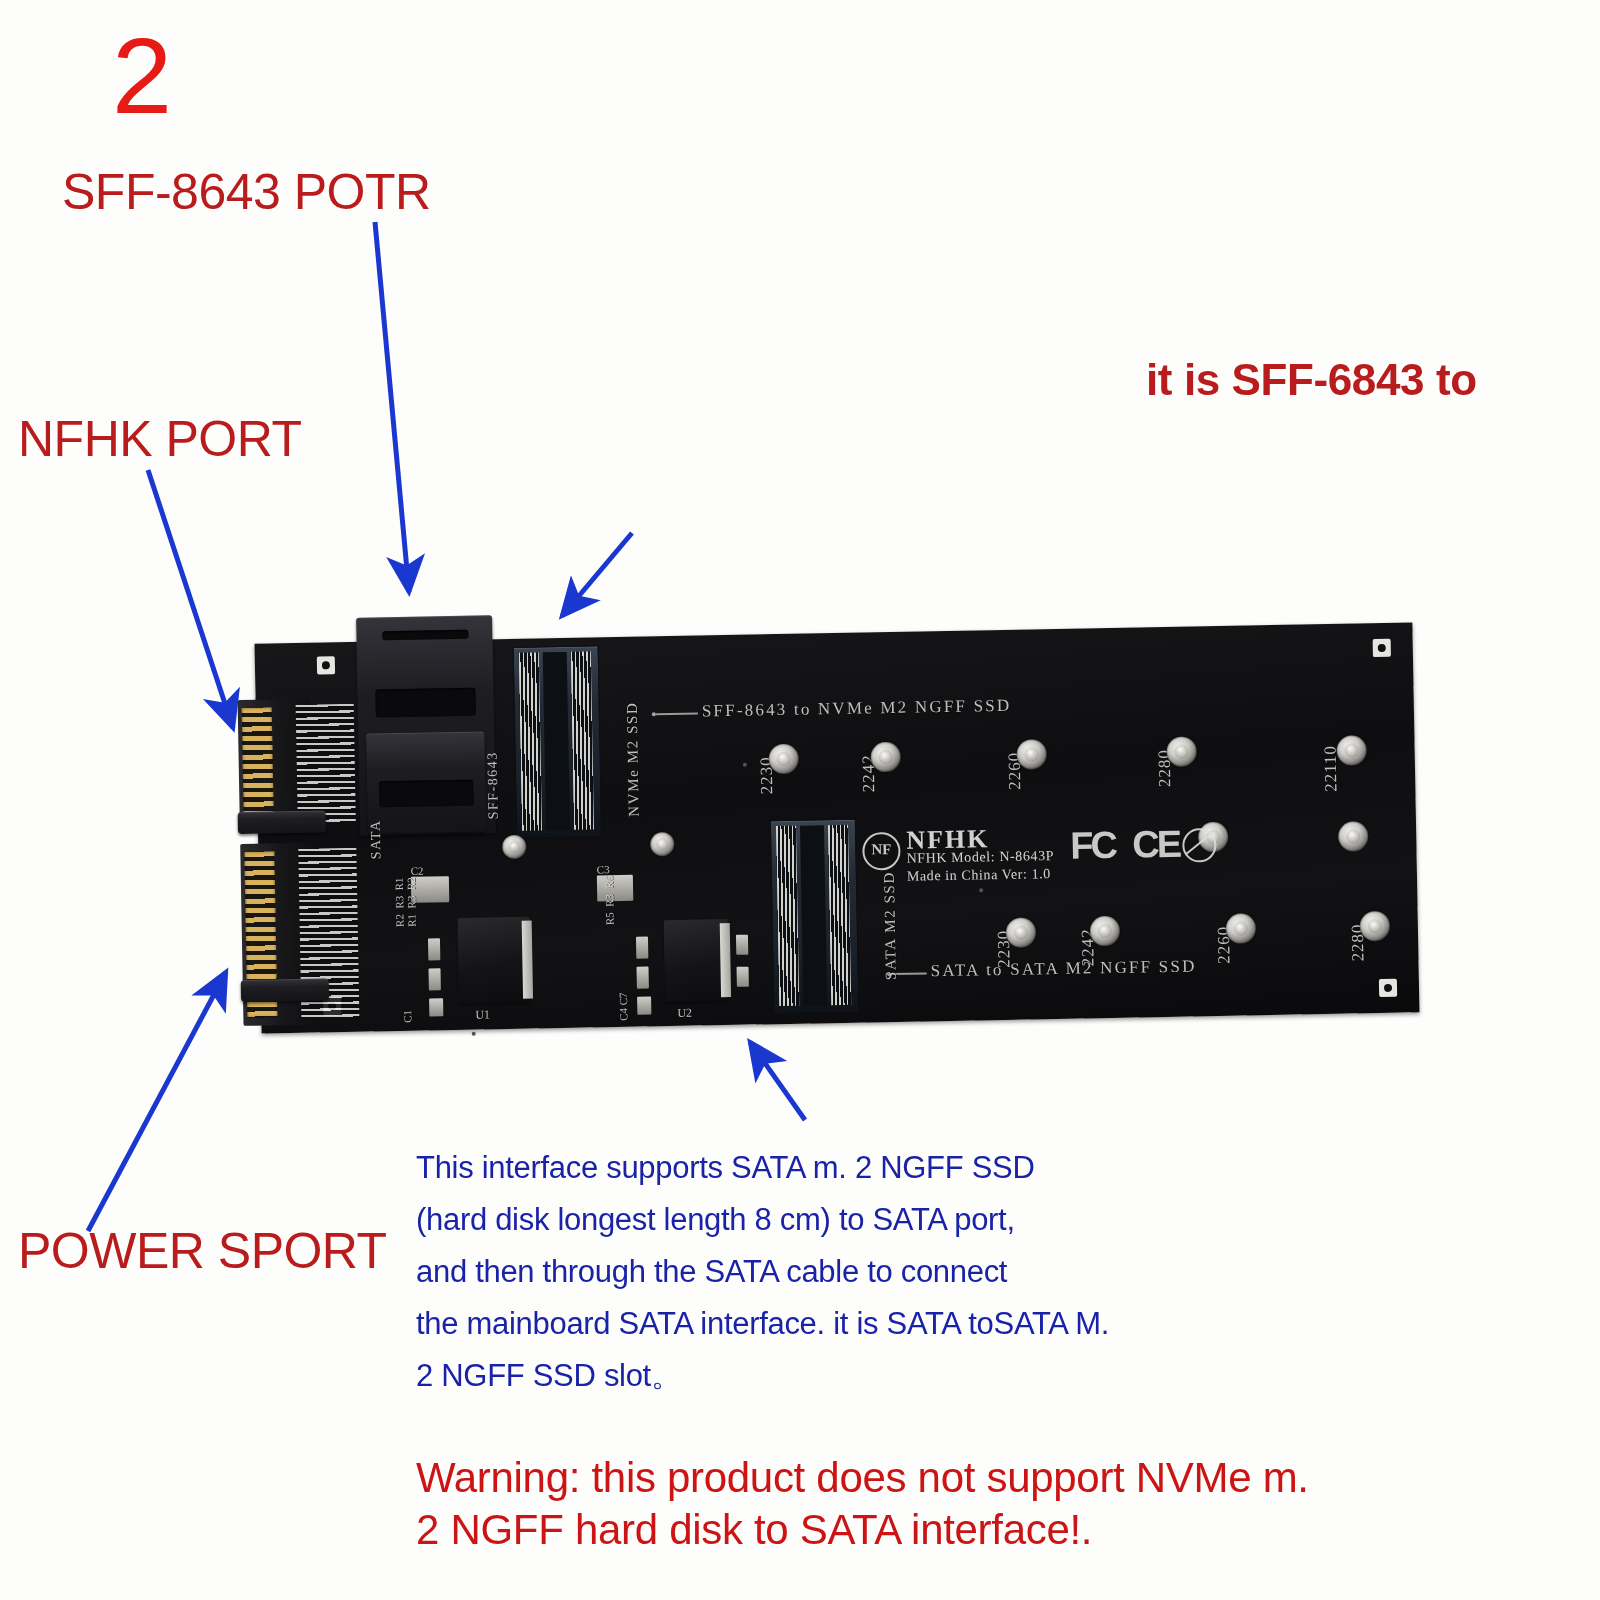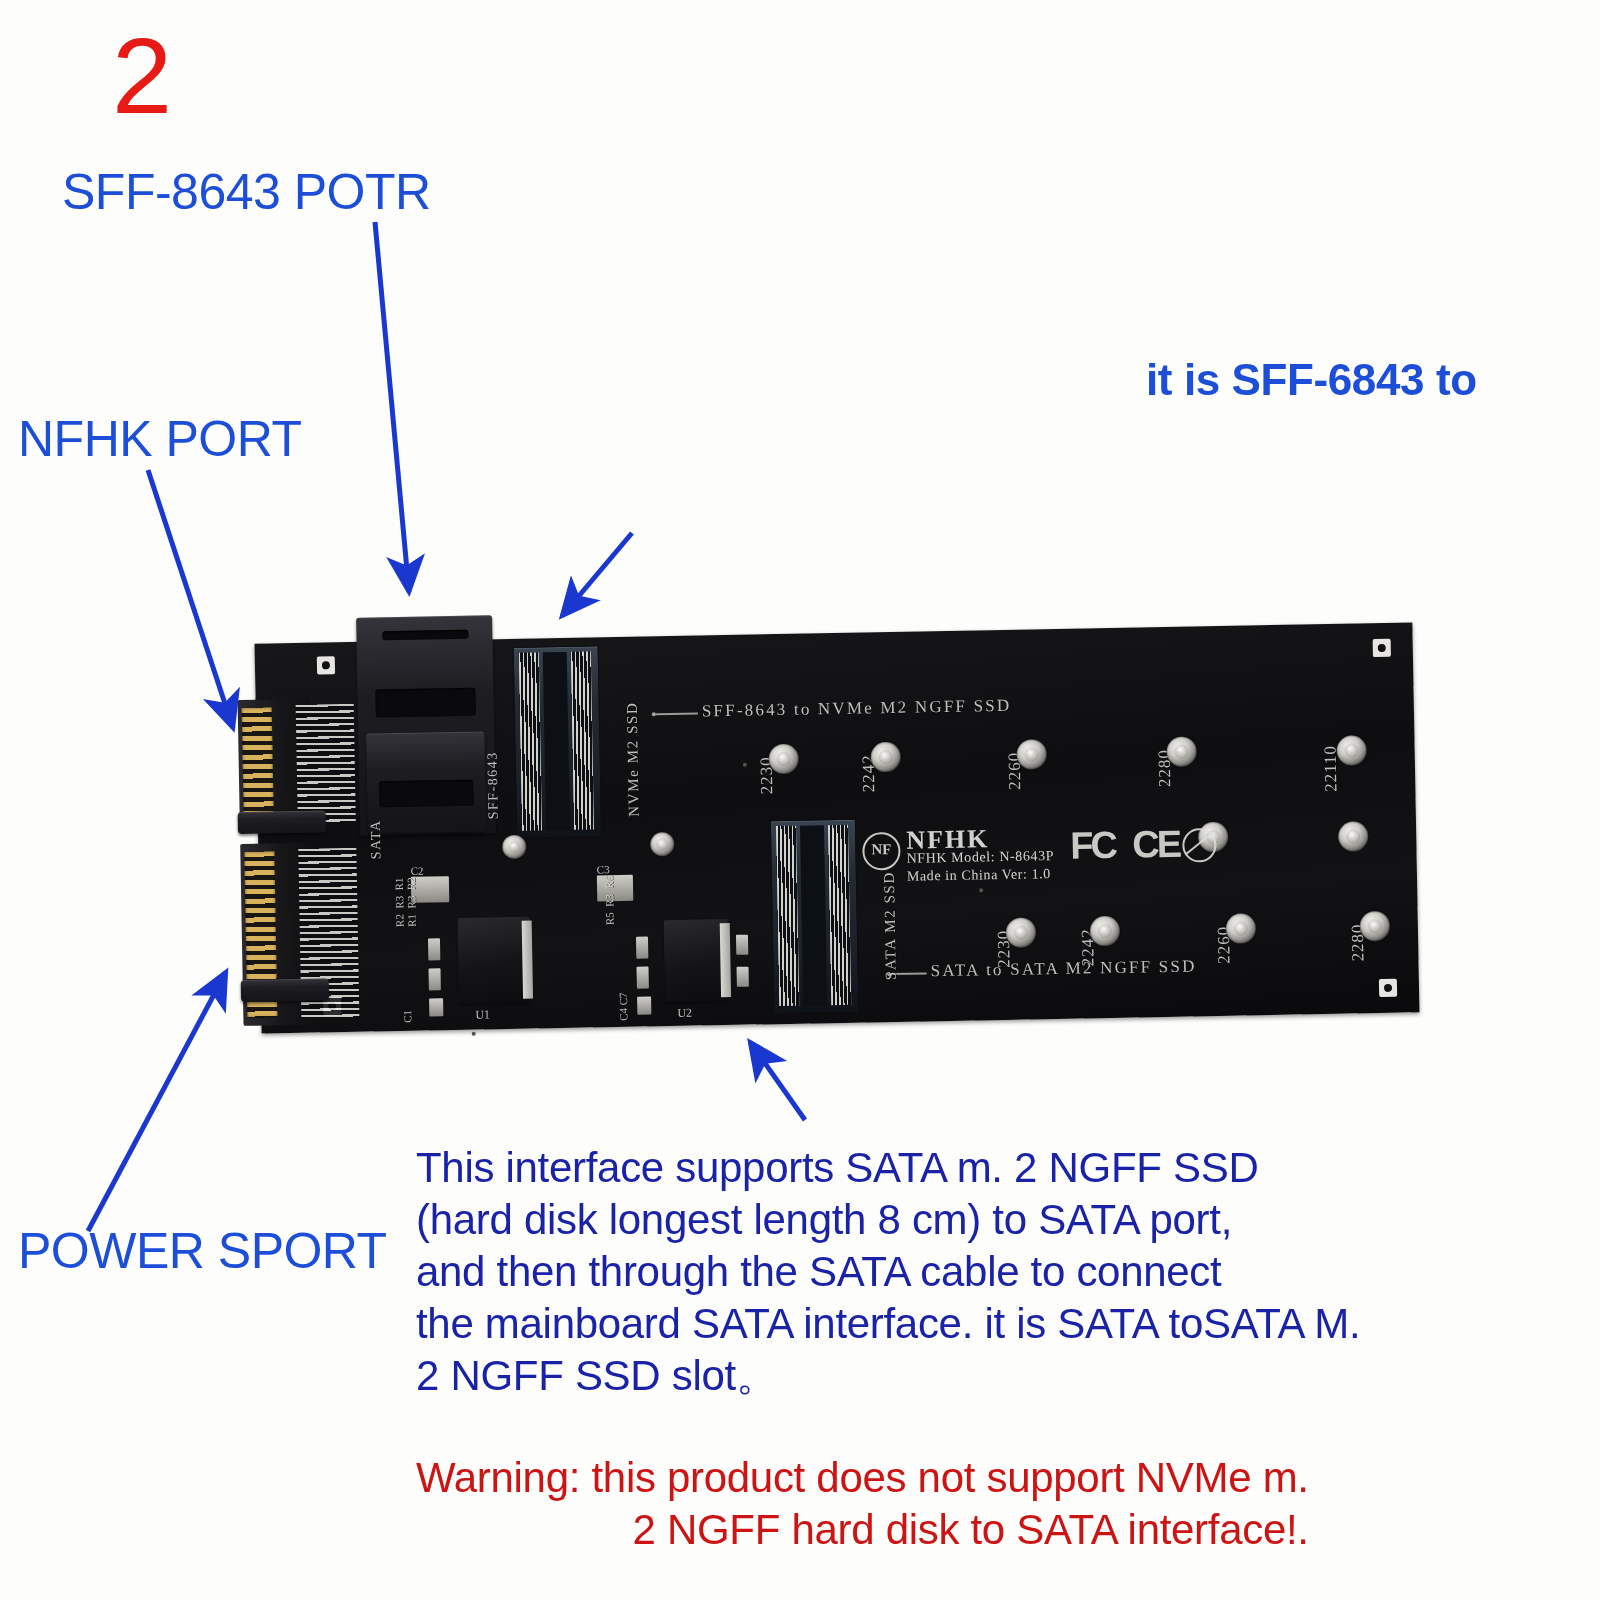"SFF-8643 POTR" .anno { color: #1d4ed8 -> #b91c1c }
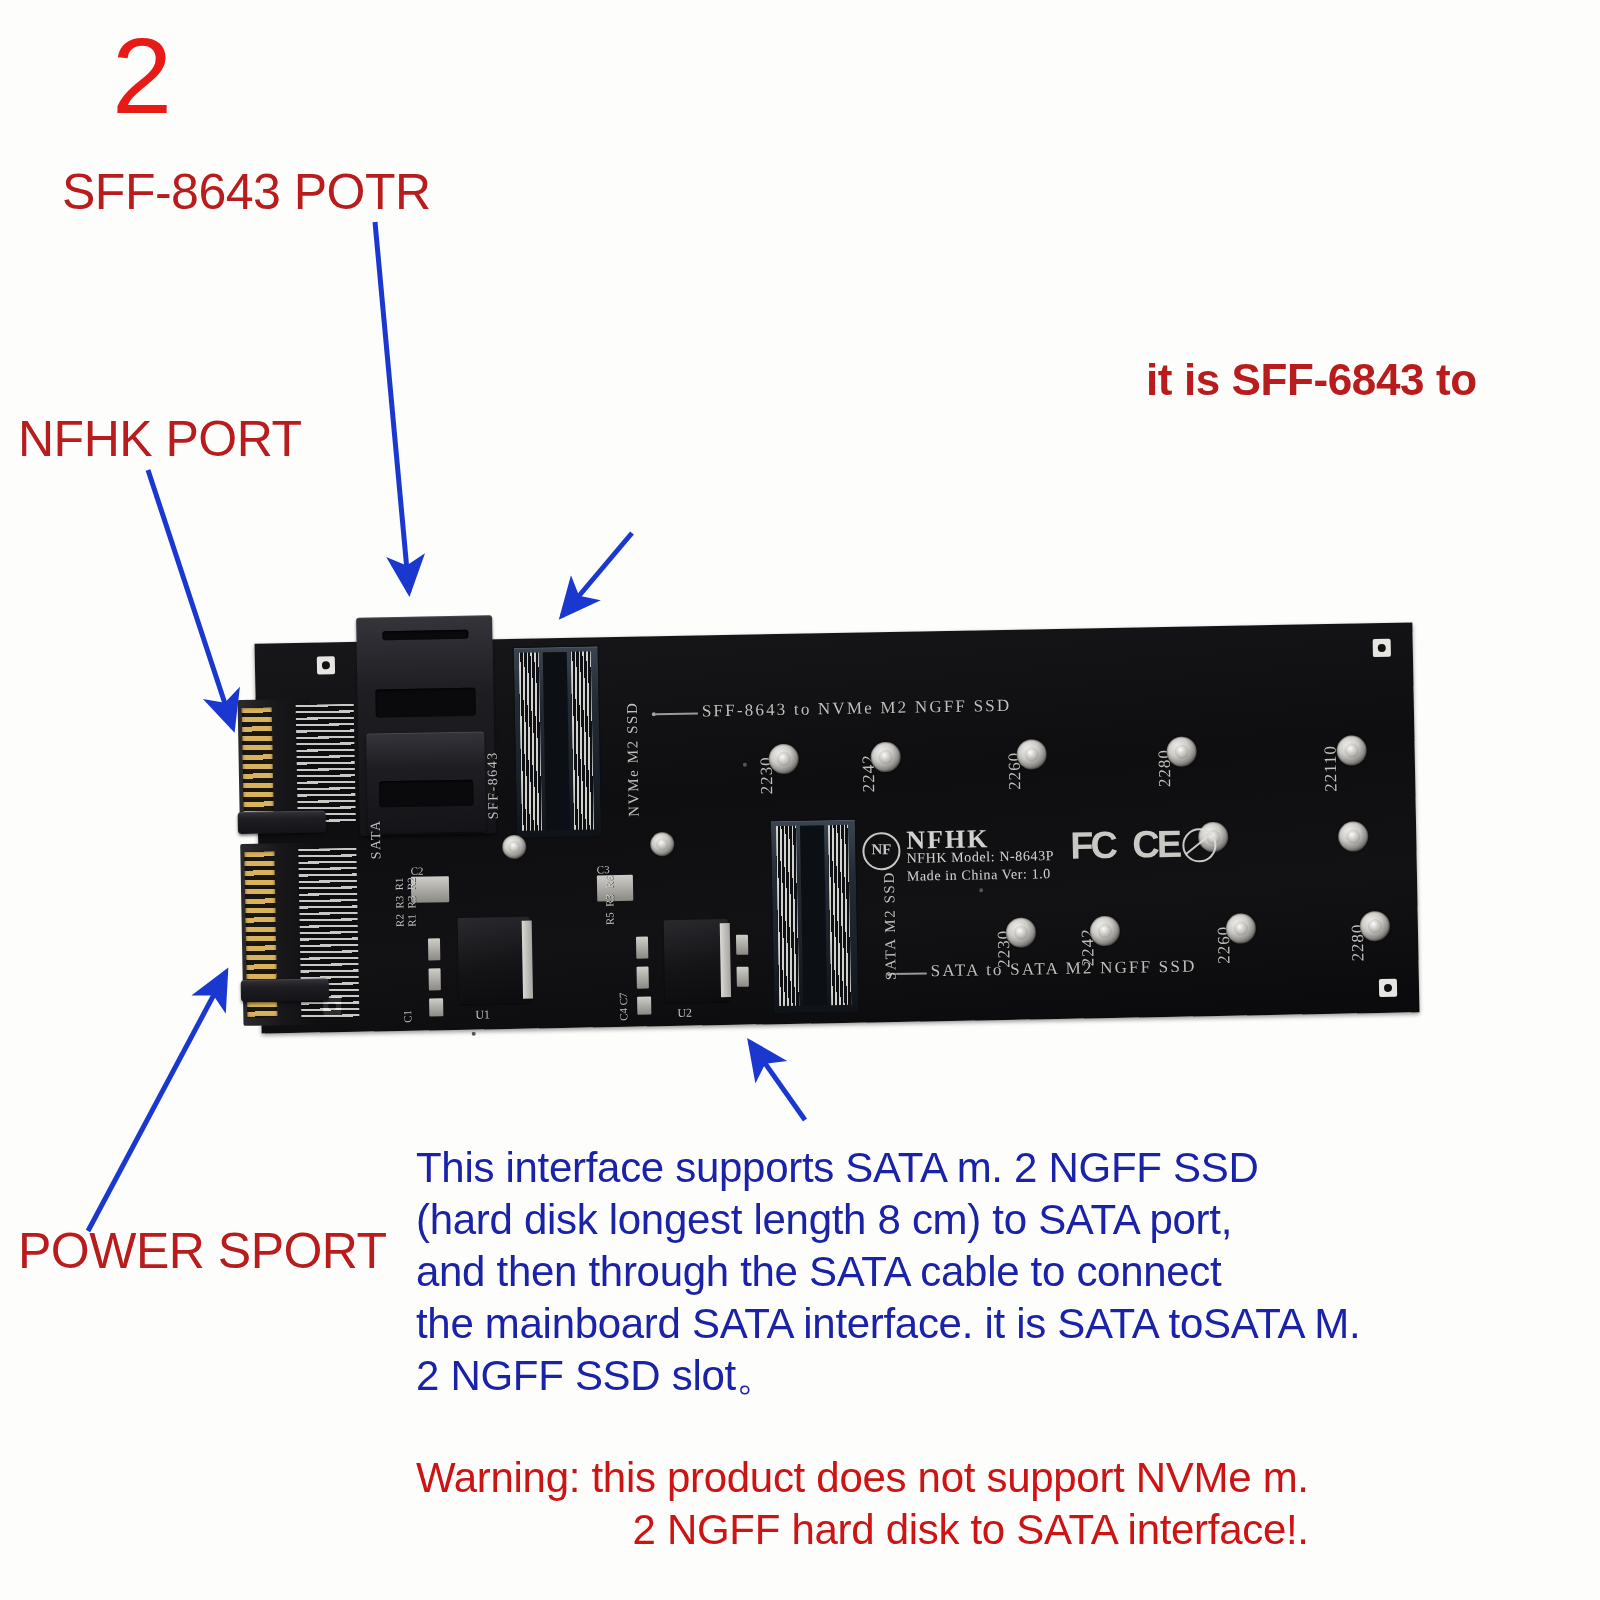"This interface supports SATA m." #txt-bottom { font-size: 42px -> 31px }
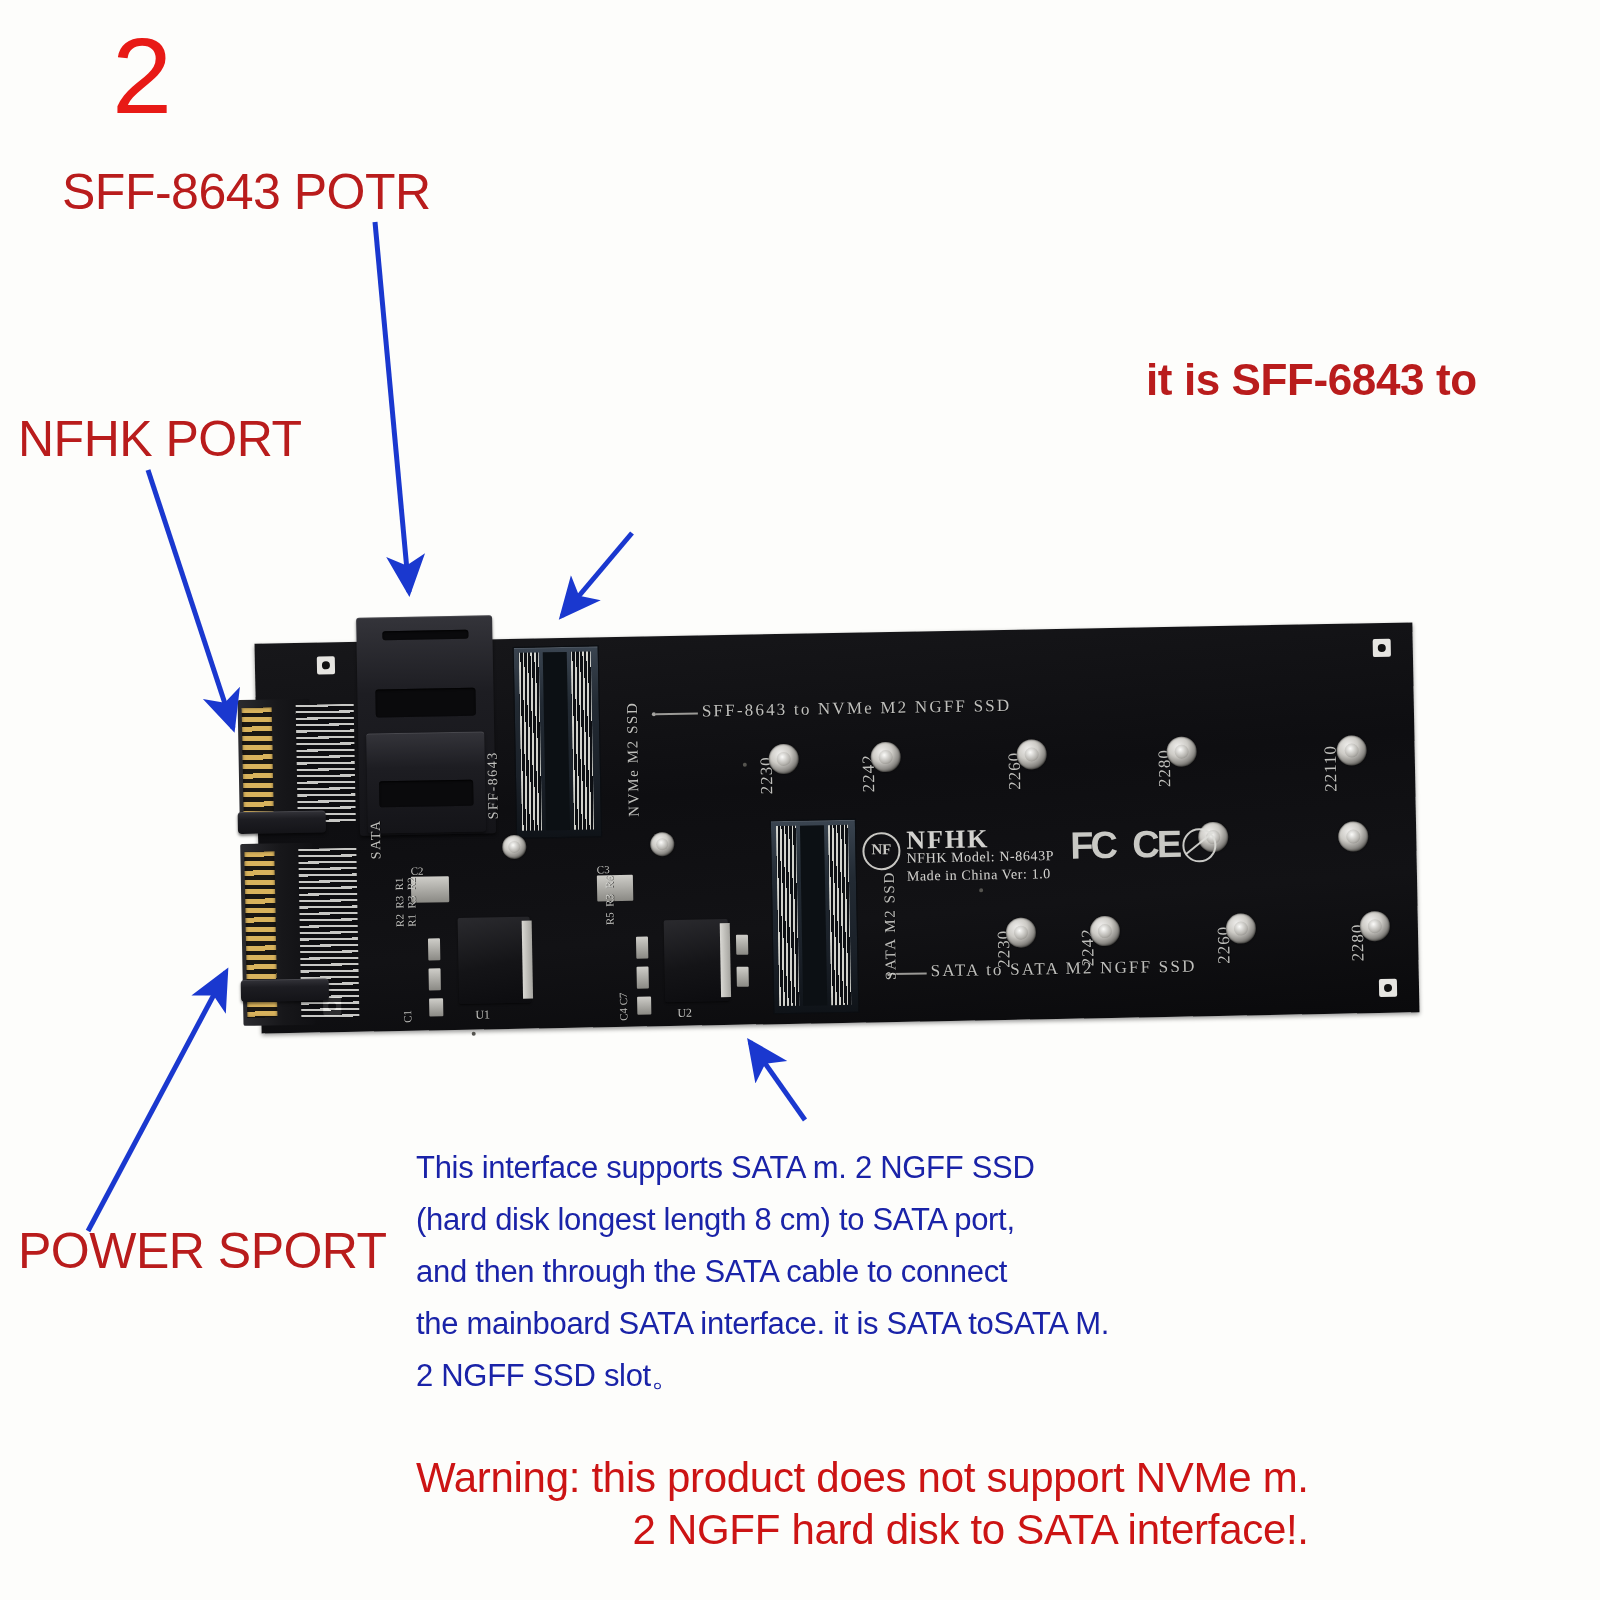"Warning: this product does not" #txt-warning { text-align: right -> none }
